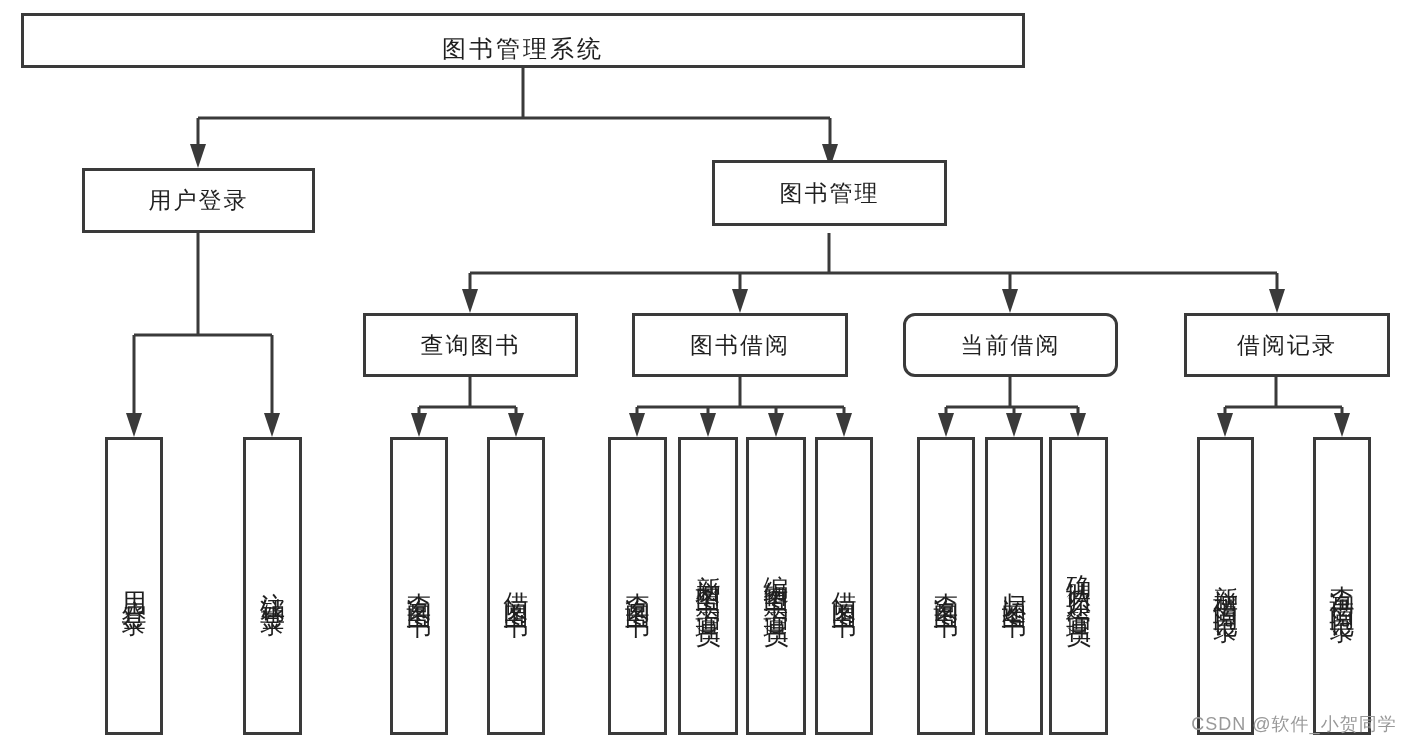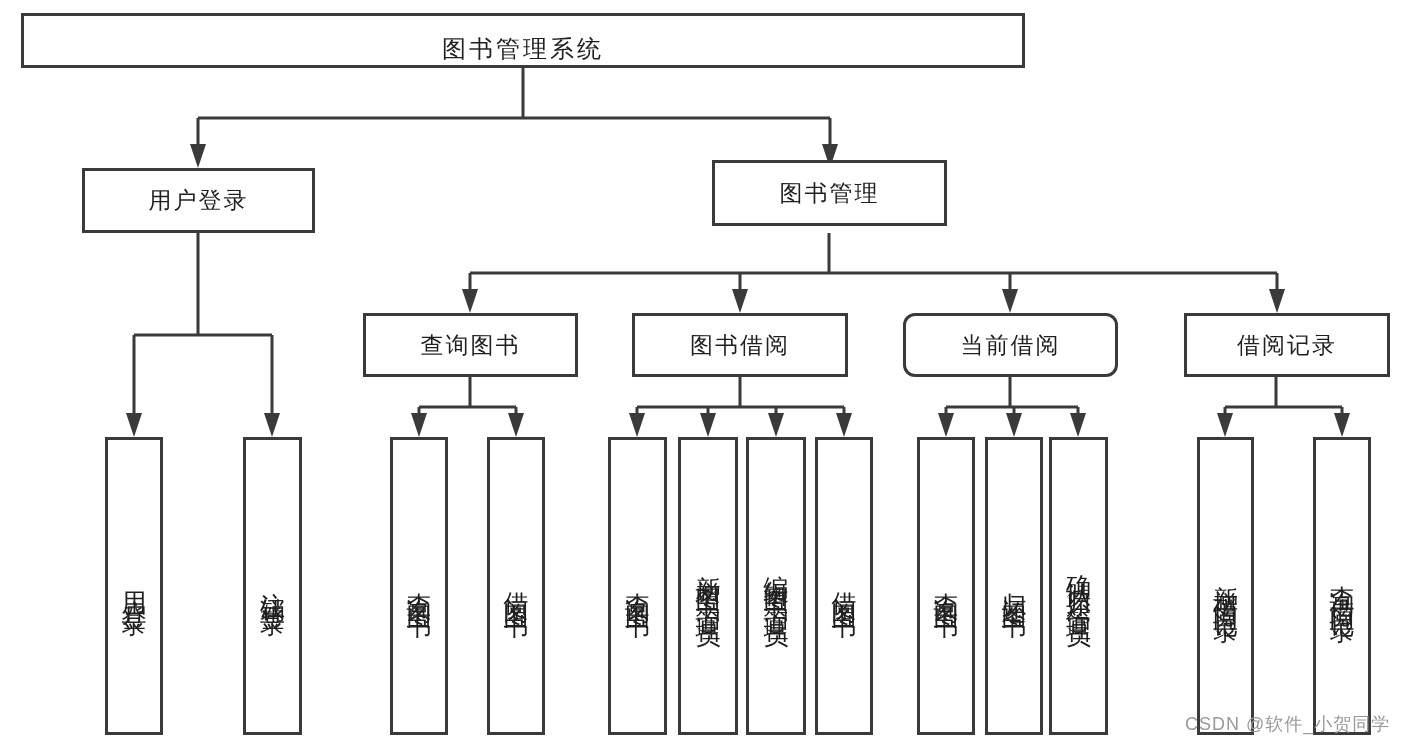"CSDN @软件_小贺同学" .watermark { text-align: none -> center }
